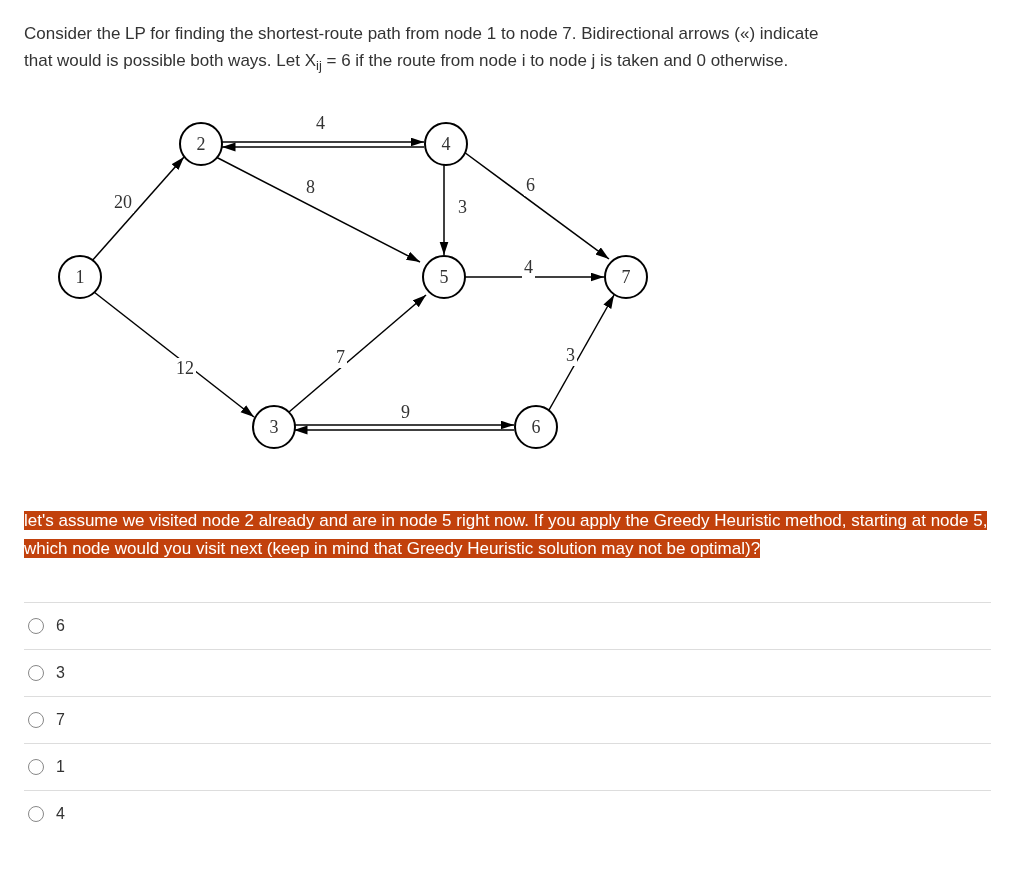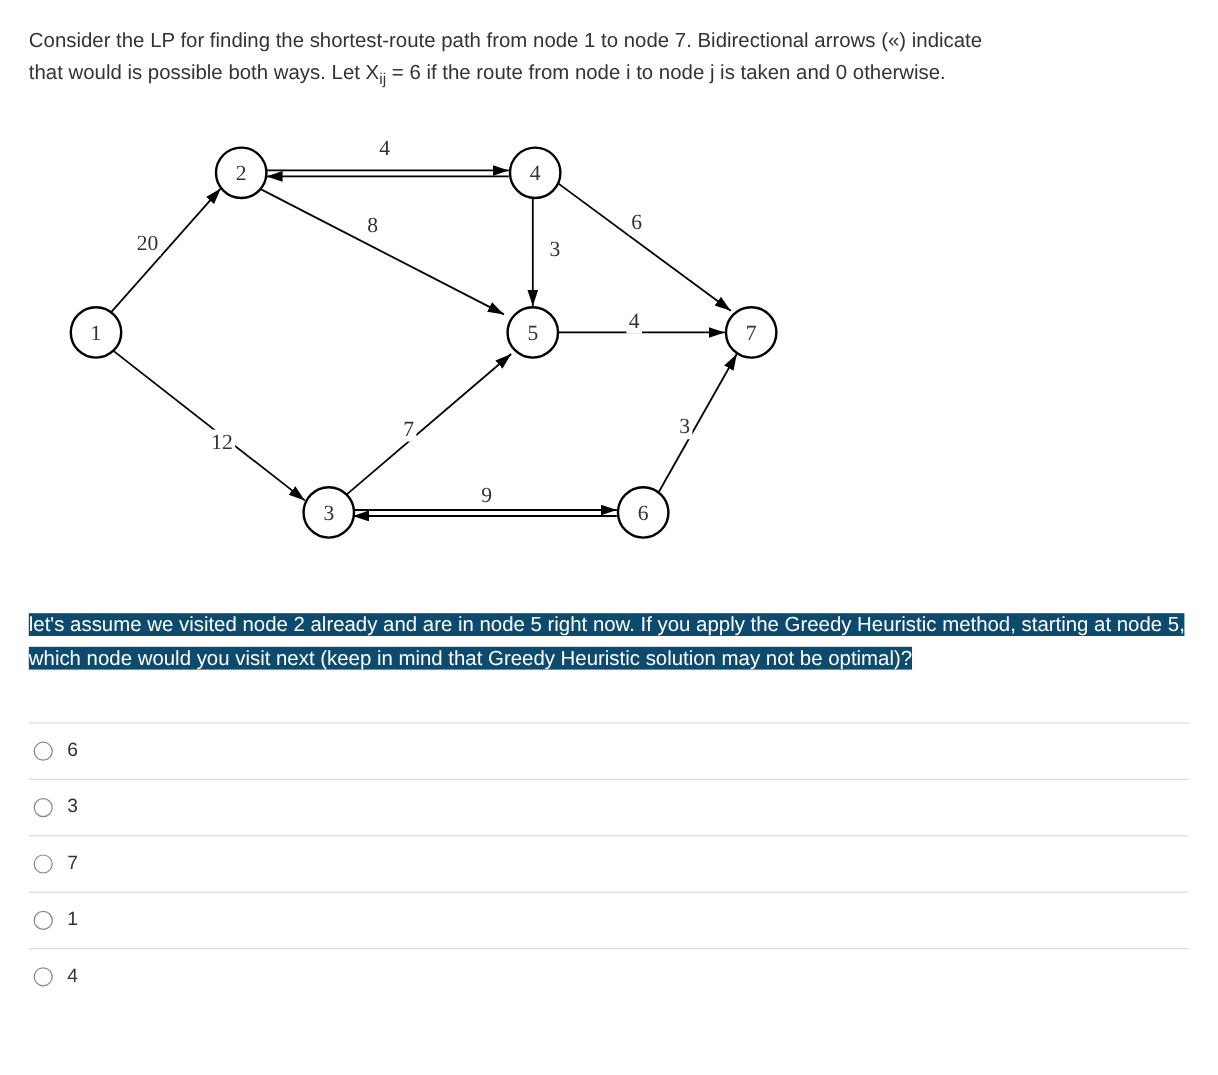"let's assume we visited node" .highlighted-text { background: #0c4a6e -> #c2410c }
